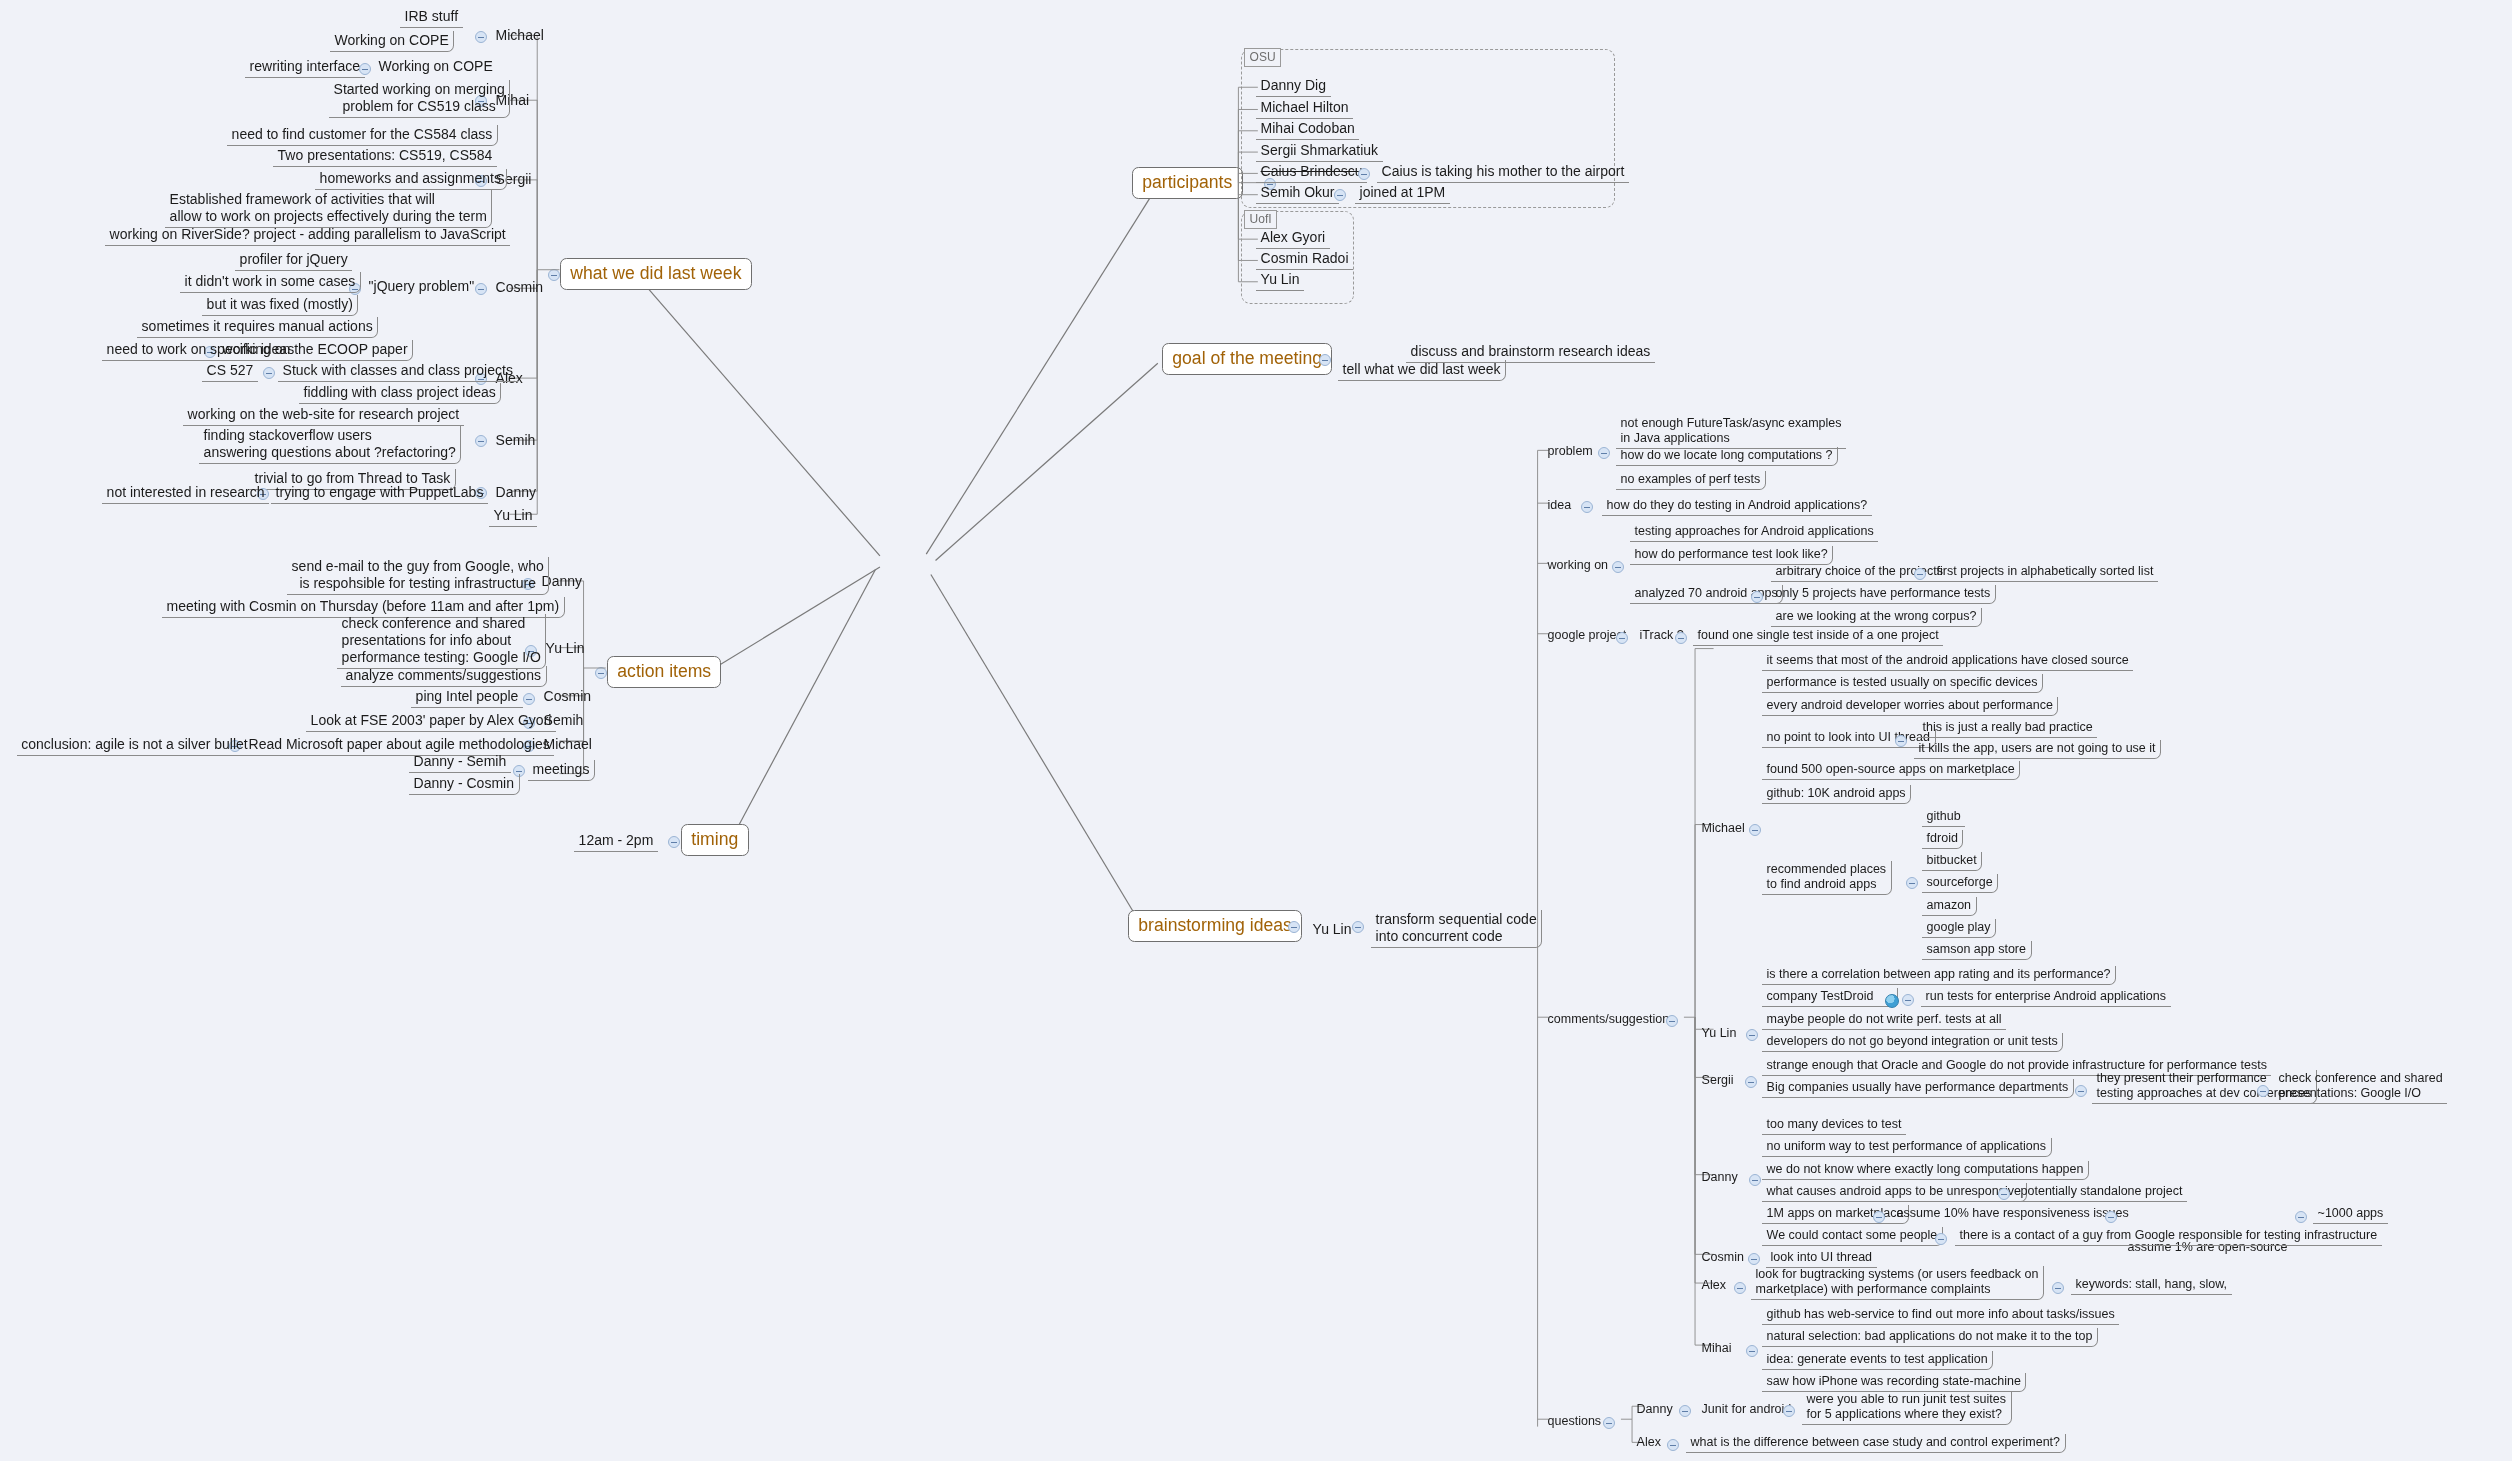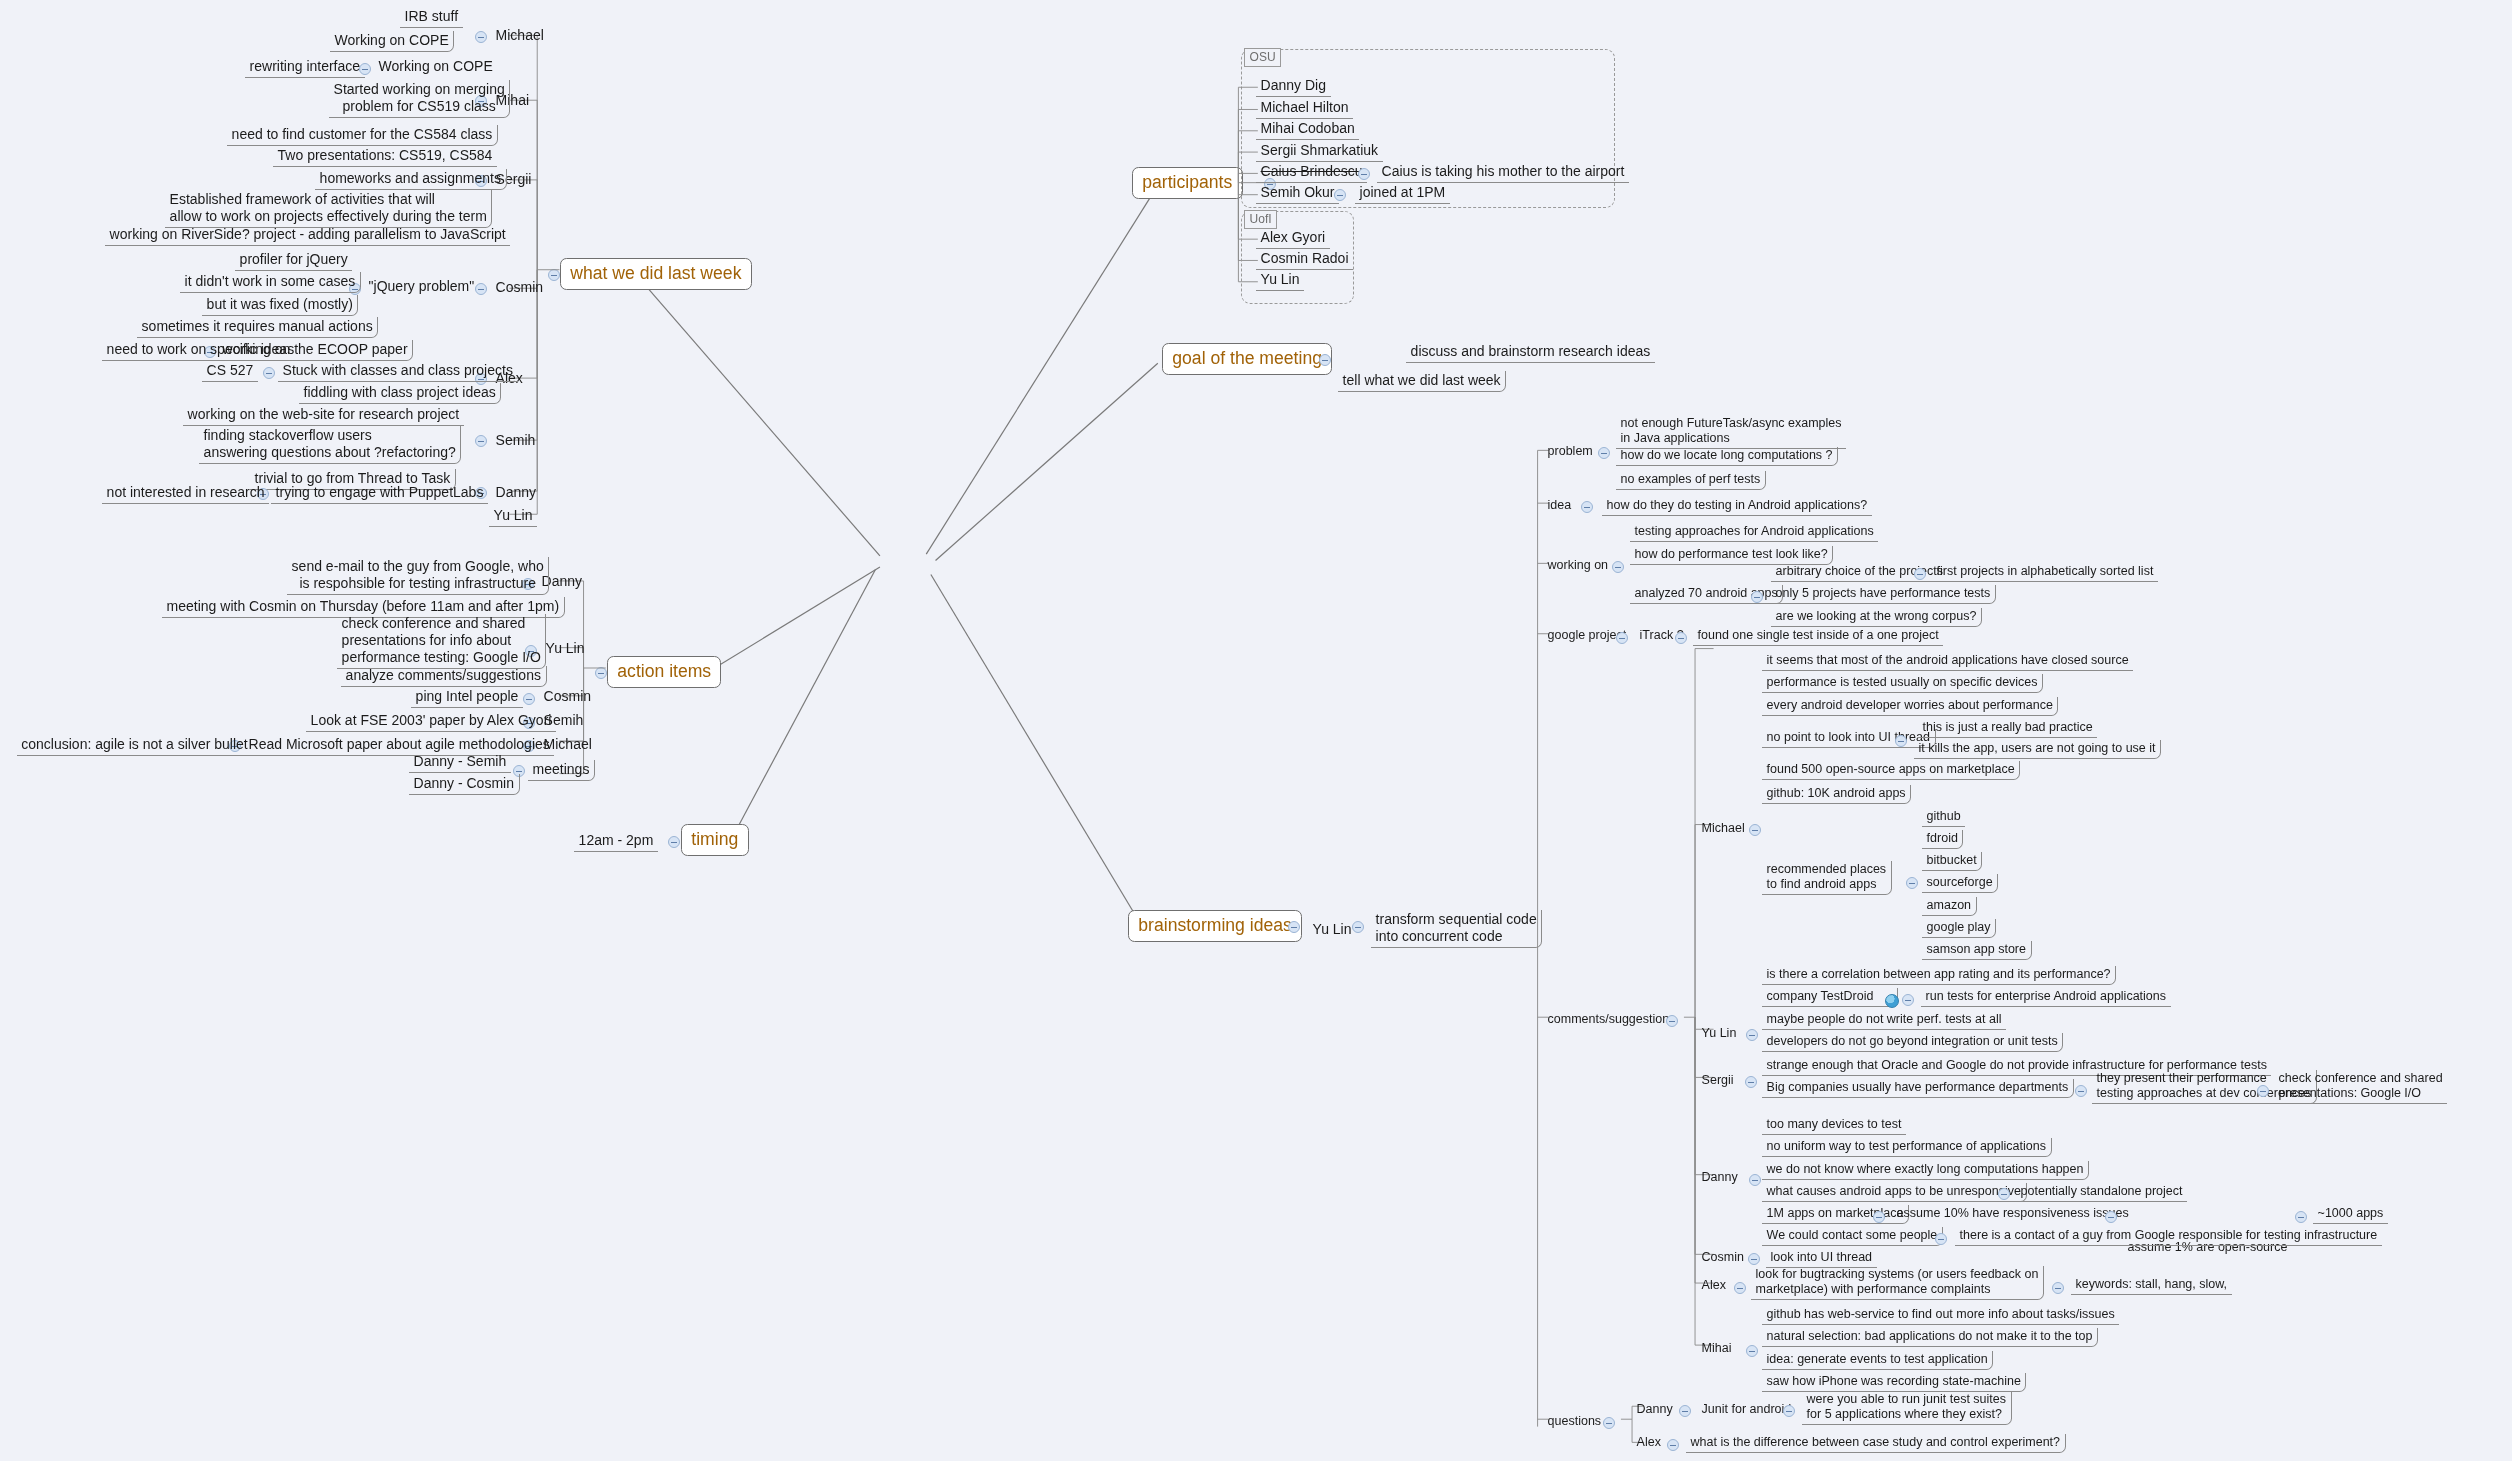"tell what we did last" div.node { top: 371px -> 360px }
